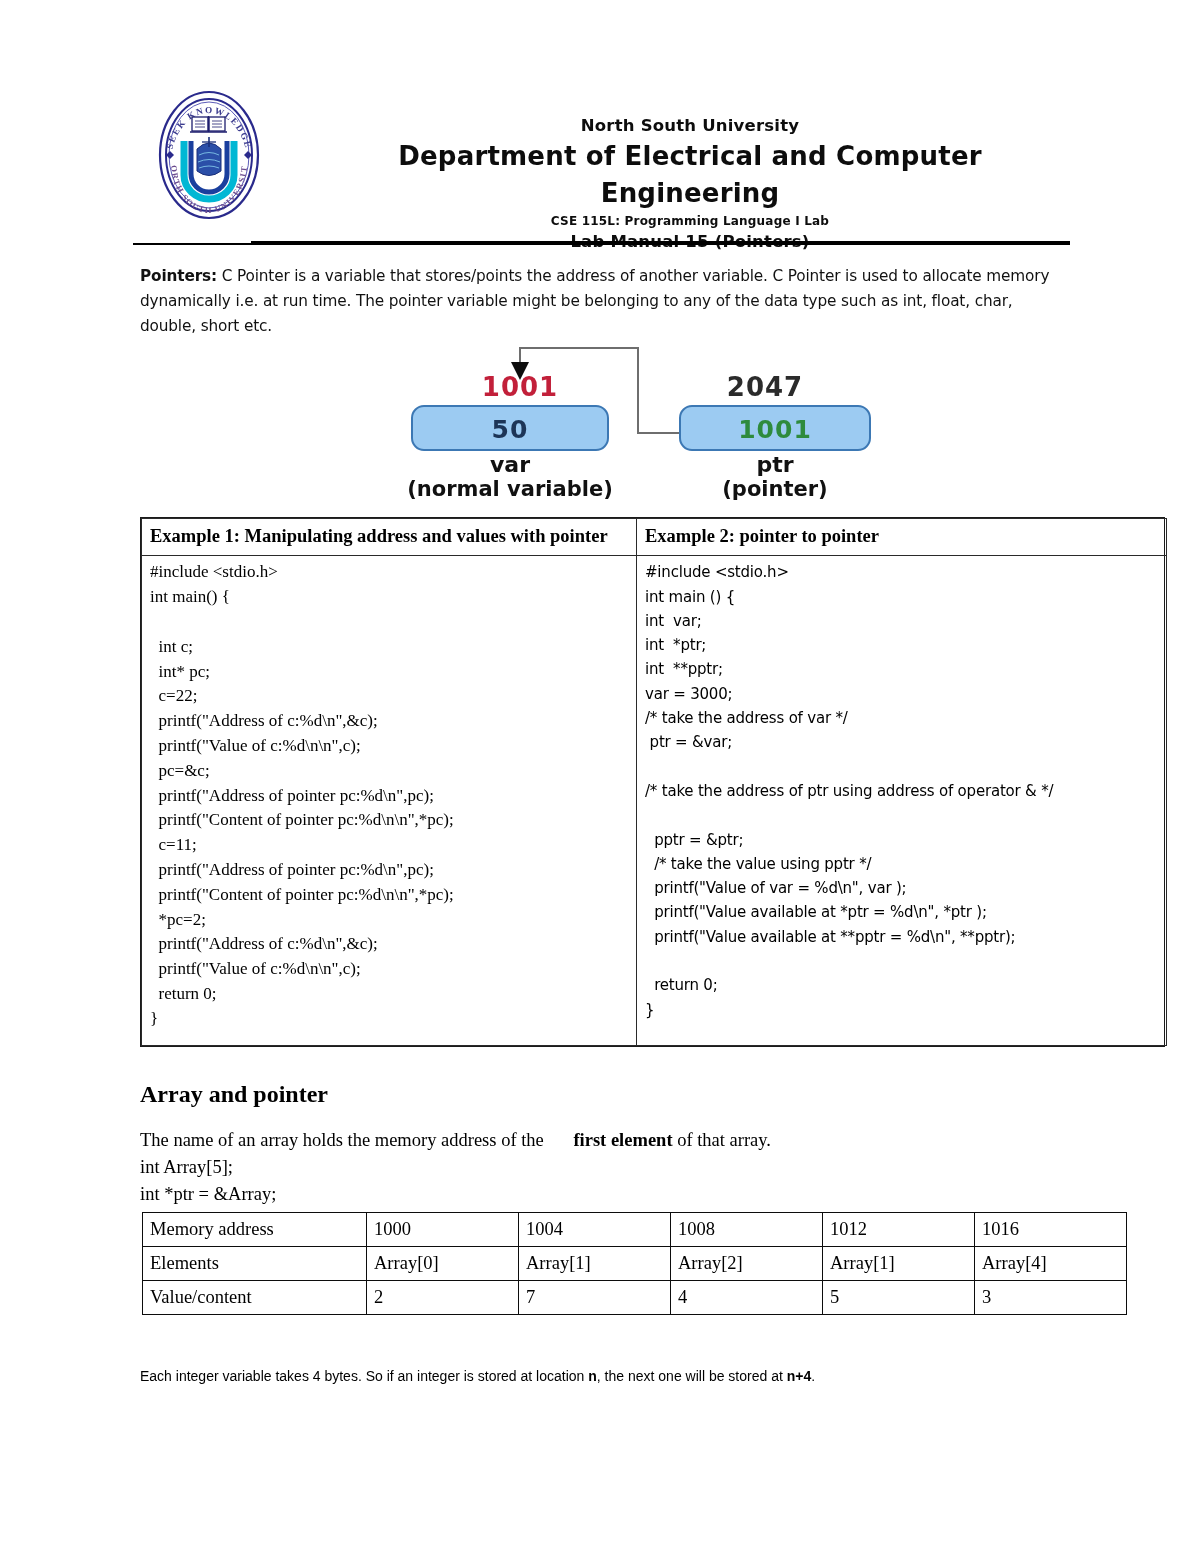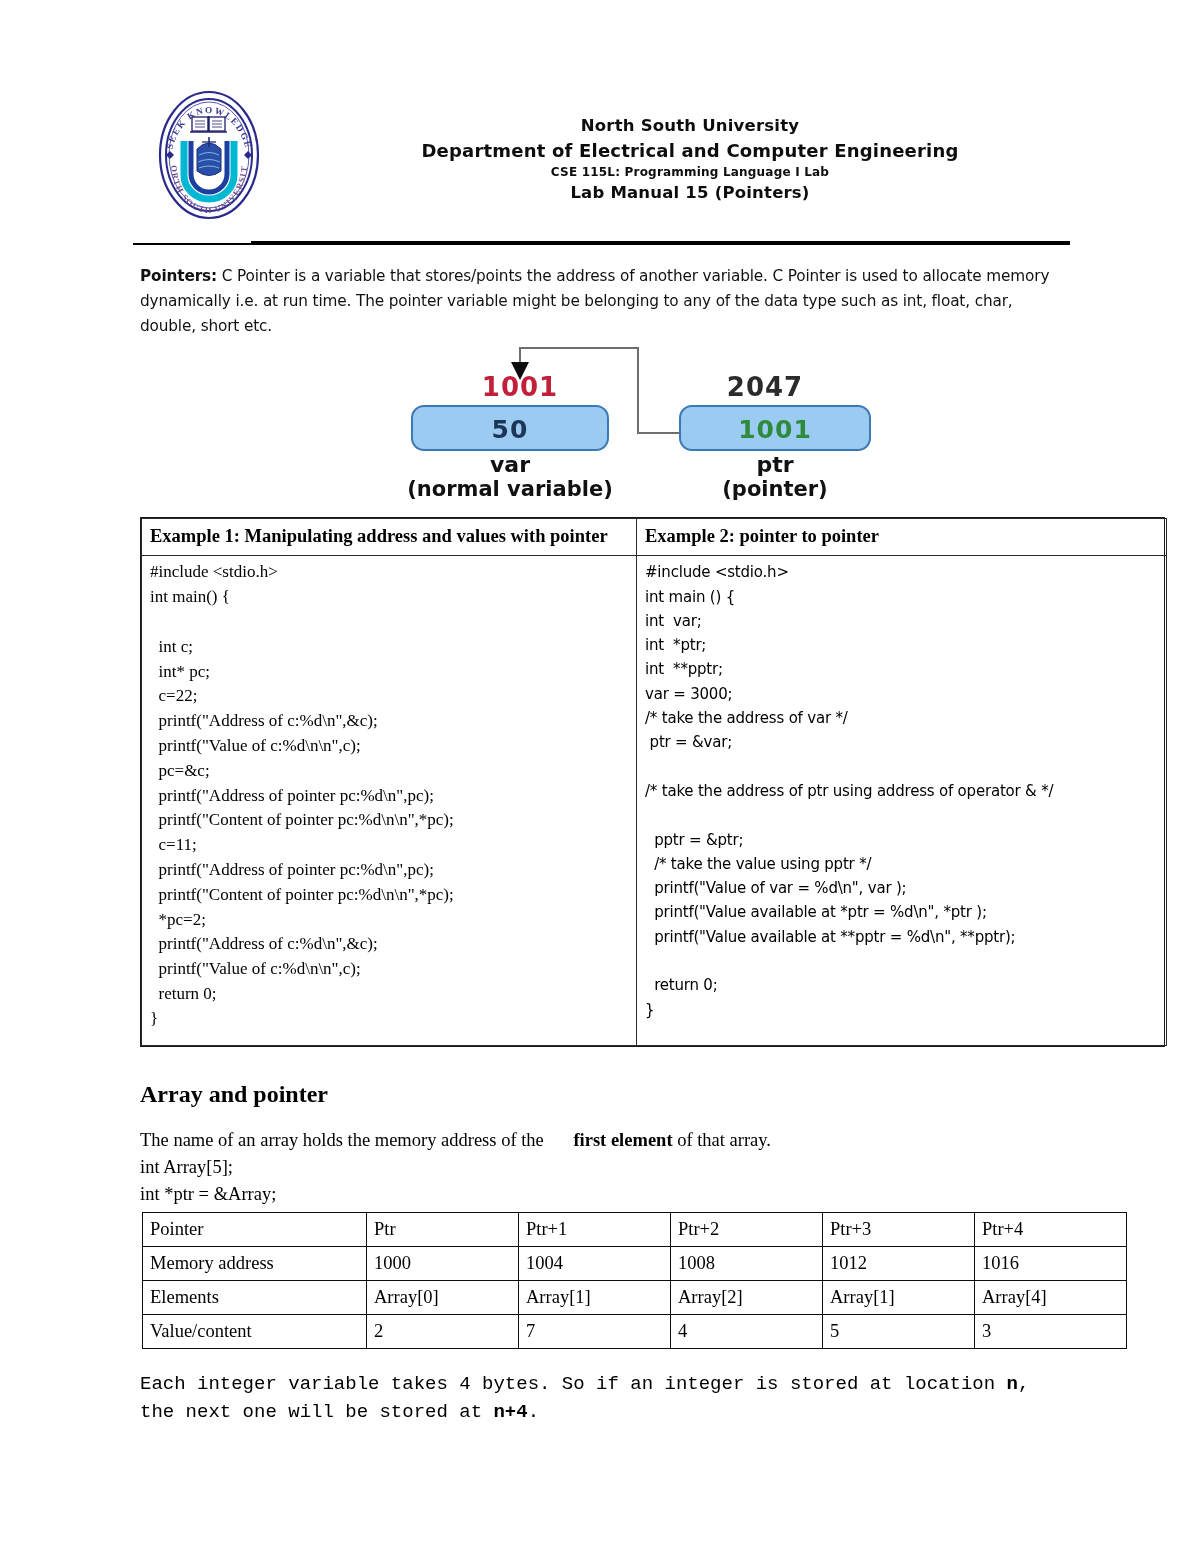"Department of Electrical and Computer" .hl2 { font-size: 18px -> 26px }
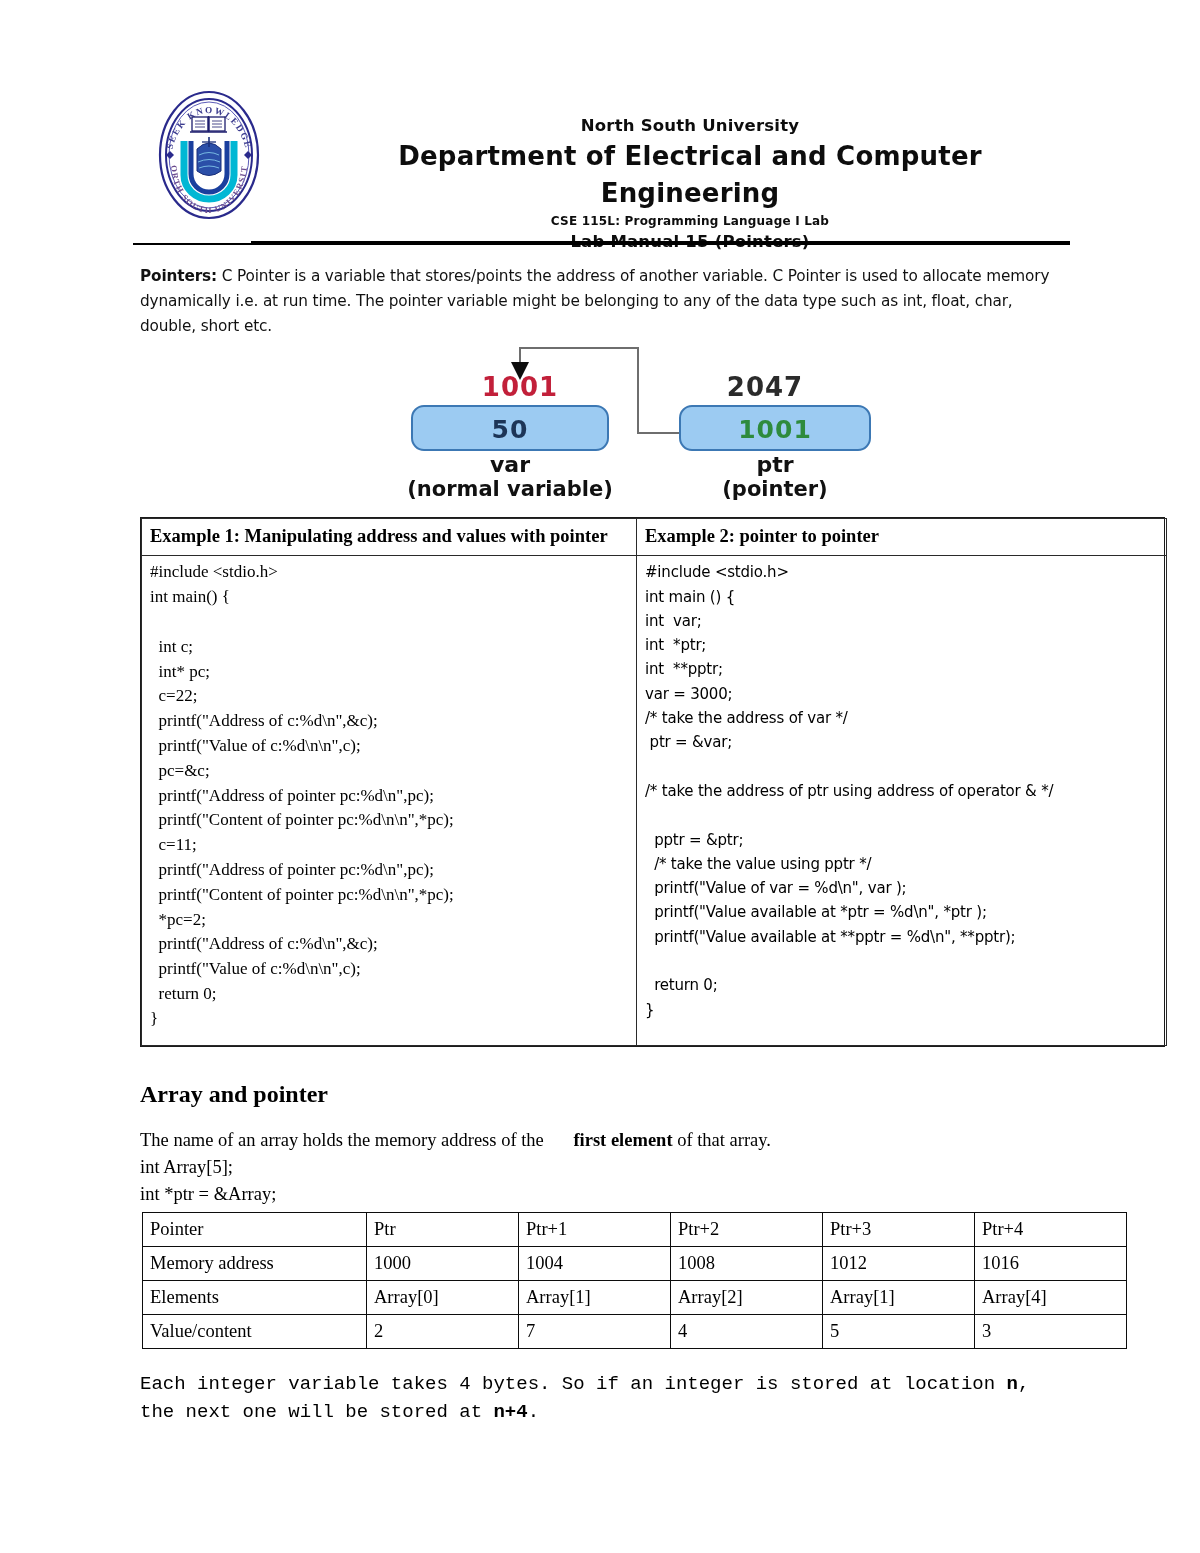"Pointer" tr { html: <tr> <td>Pointer</td> <td>Ptr</td> <td>Ptr+1</td> <td>Ptr+2</td> <td>Ptr+3</td> <td>Ptr+4</td> </tr> -> none }
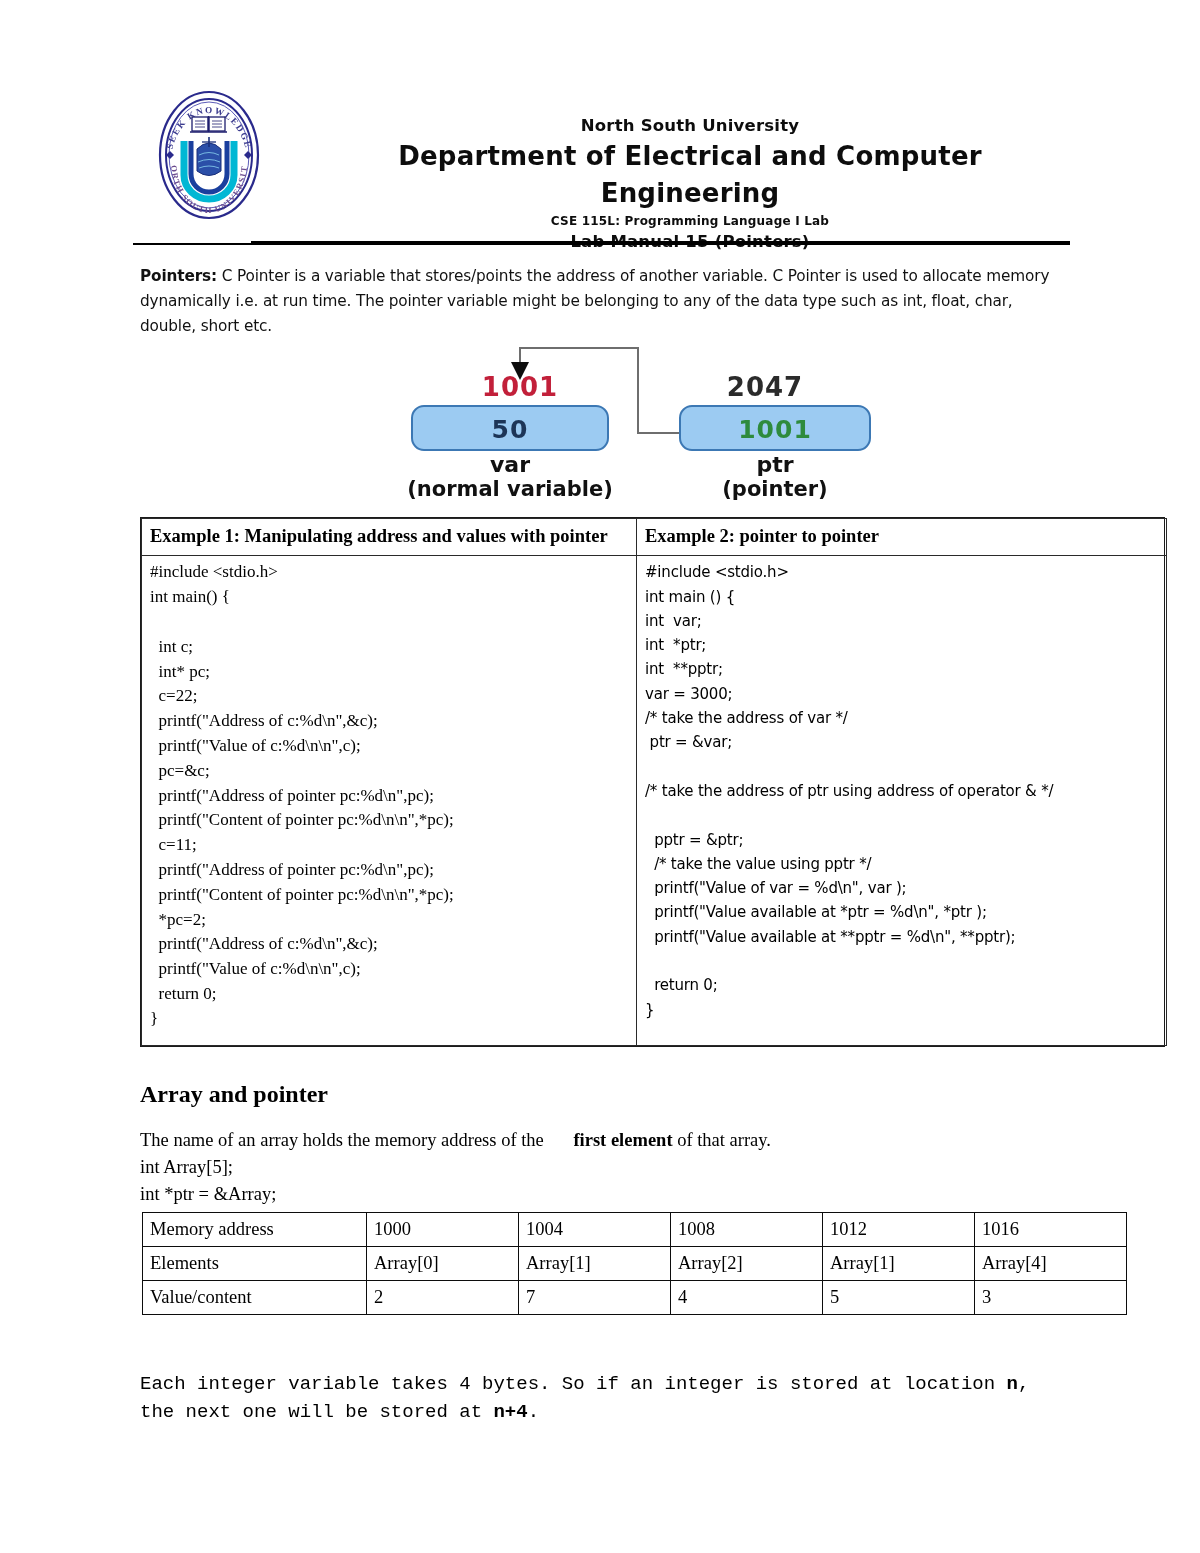"Each integer variable takes 4" .footnote { font-family: Liberation Mono, monospace -> Liberation Sans, sans-serif; font-size: 19px -> 14px }
